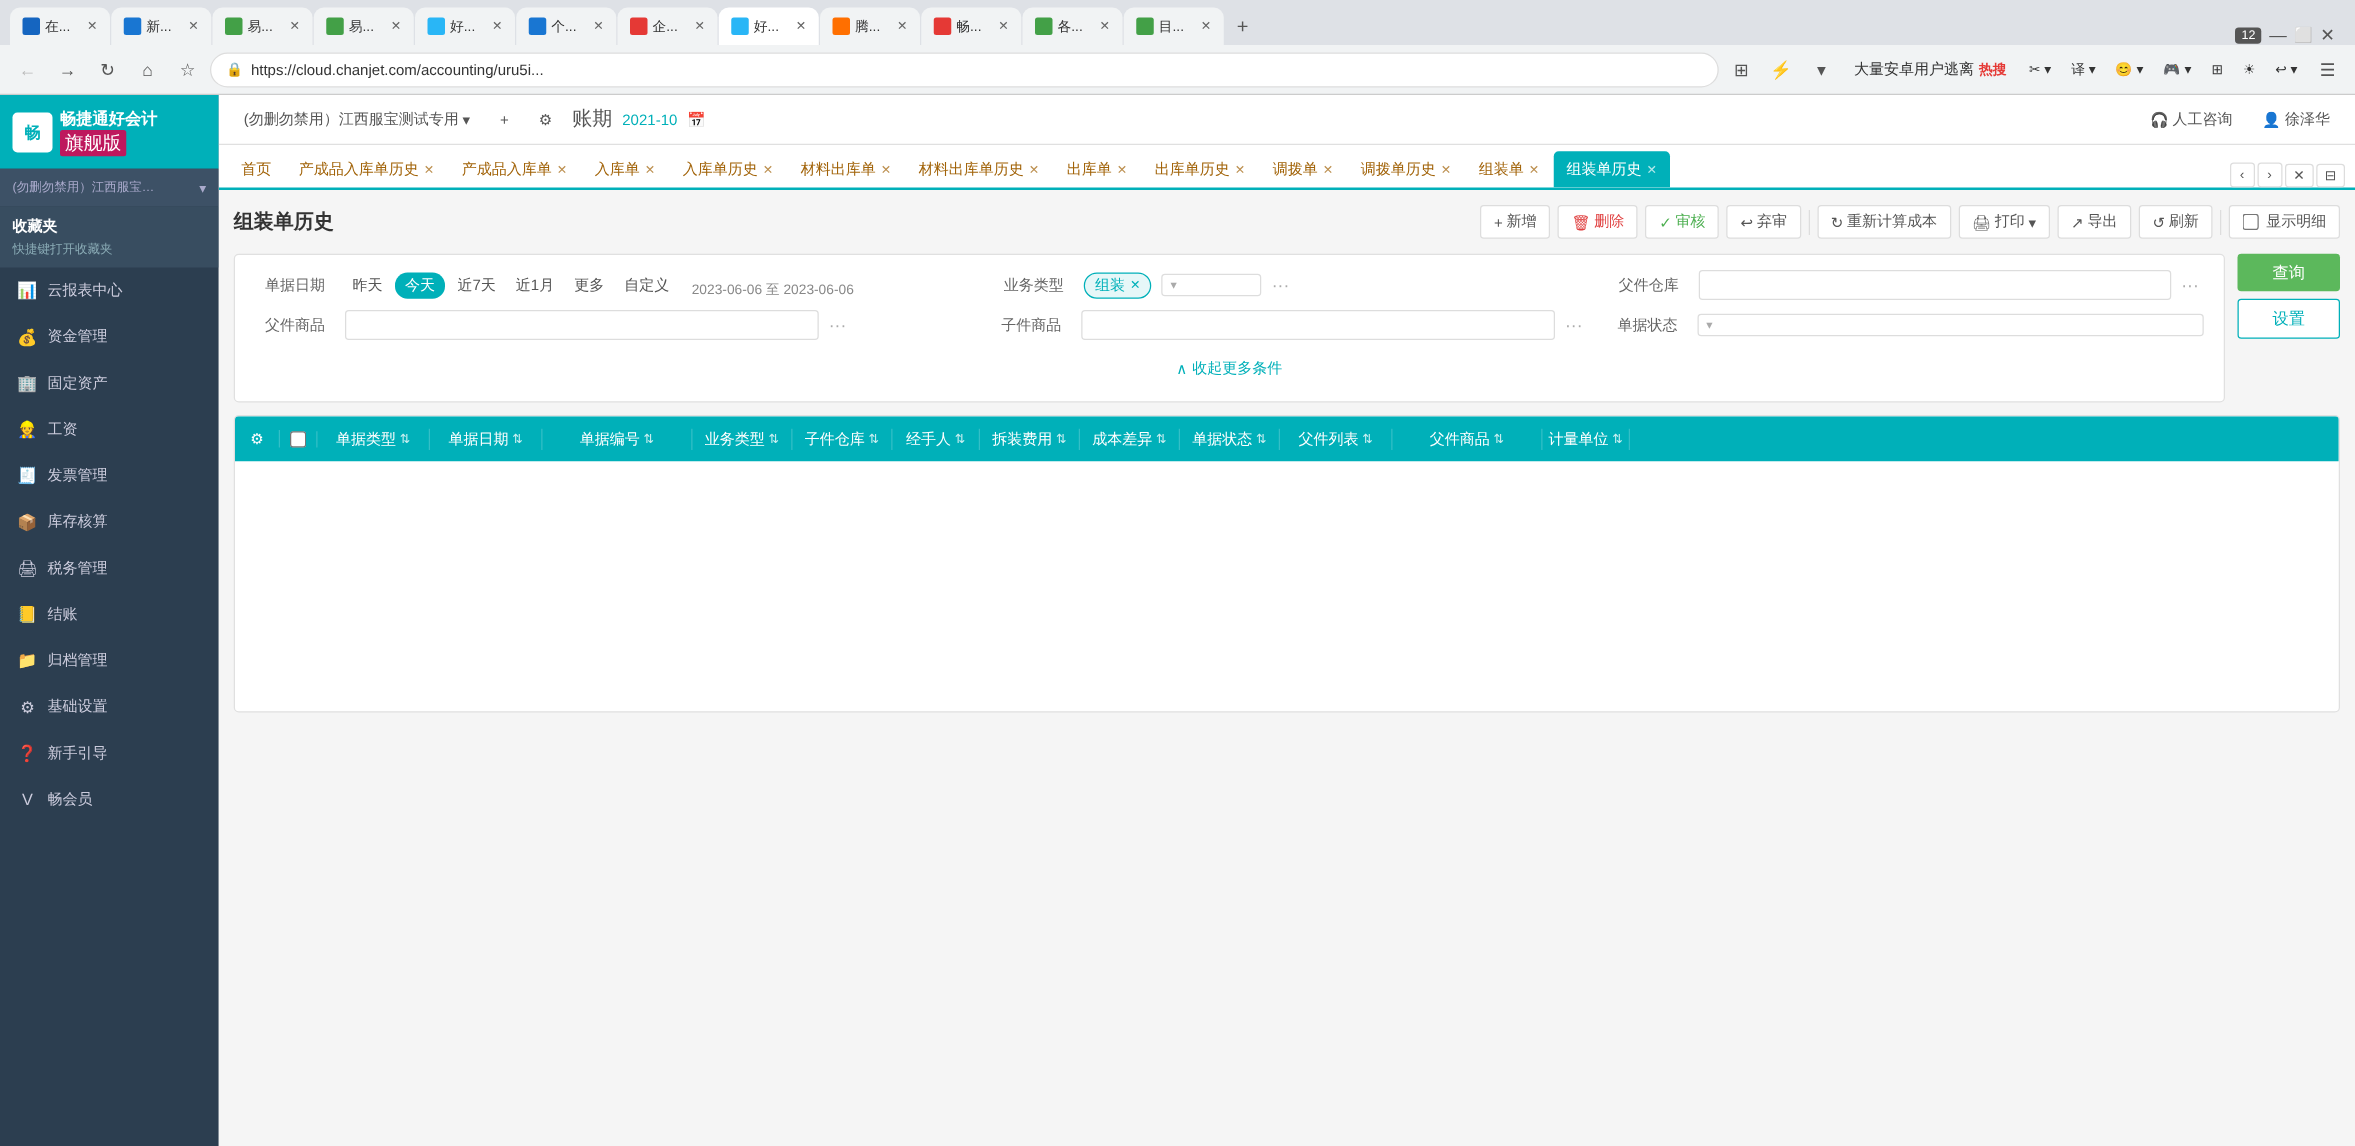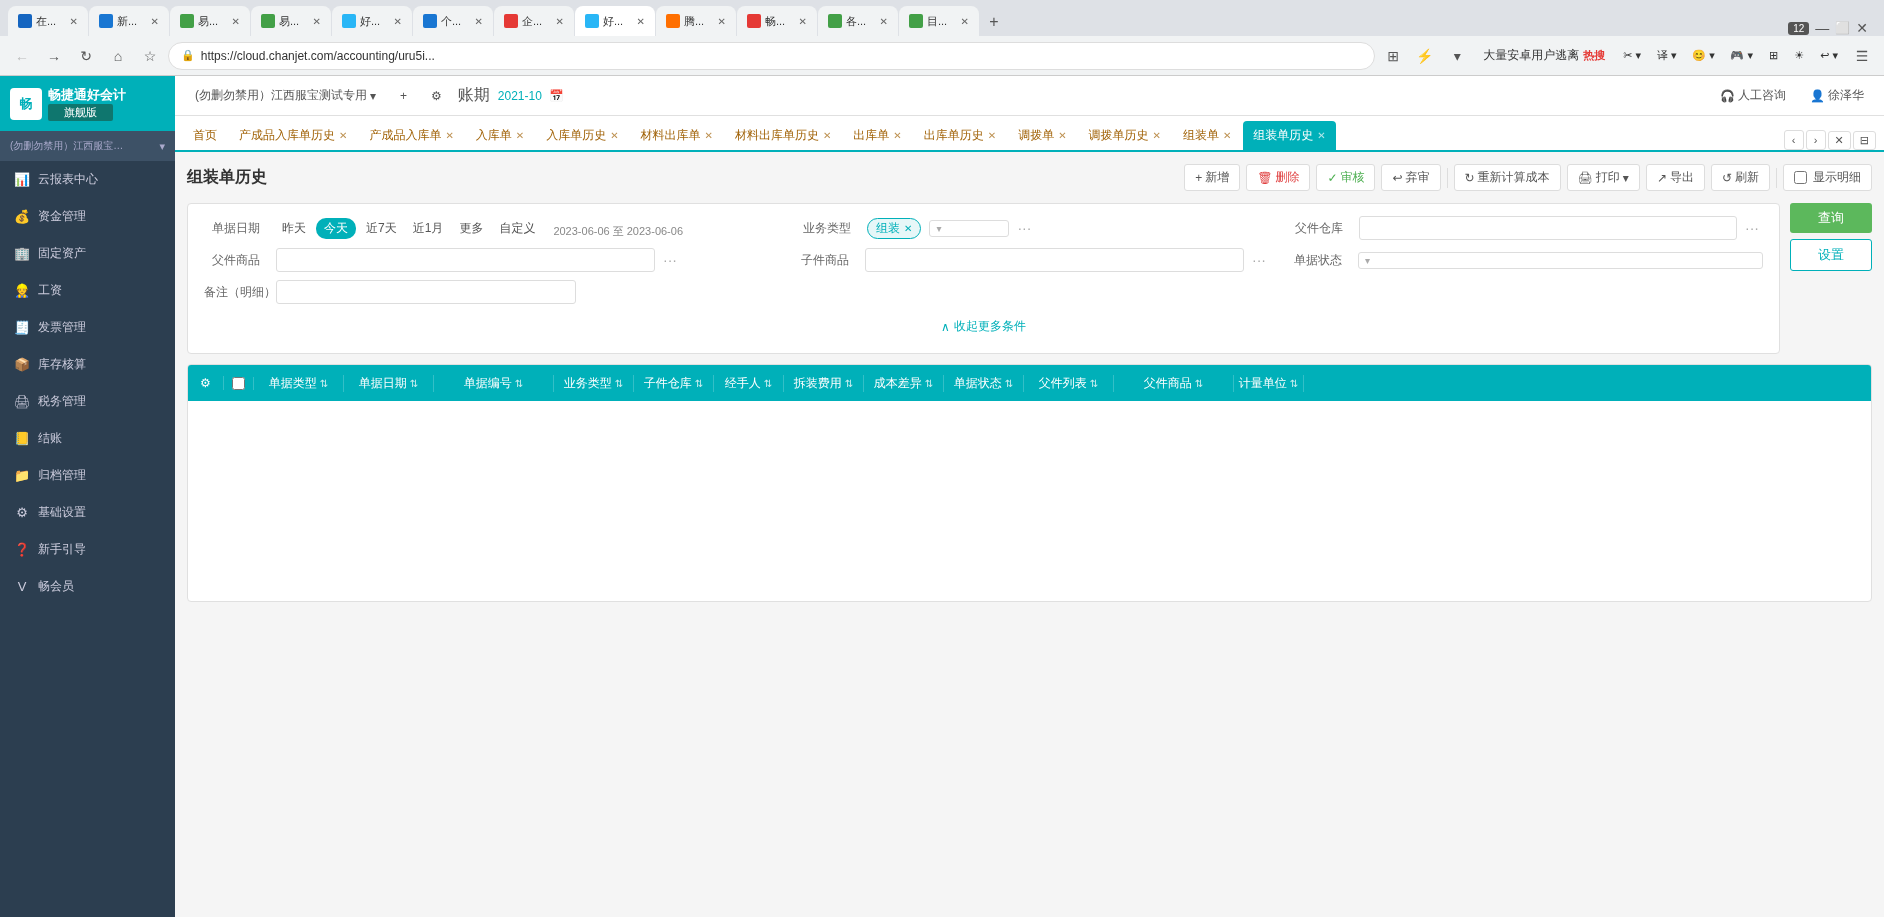"旗舰版" div { background: #0f766e -> #be185d; font-size: 11px -> 15px; padding: 1px 16px -> 1px 4px }
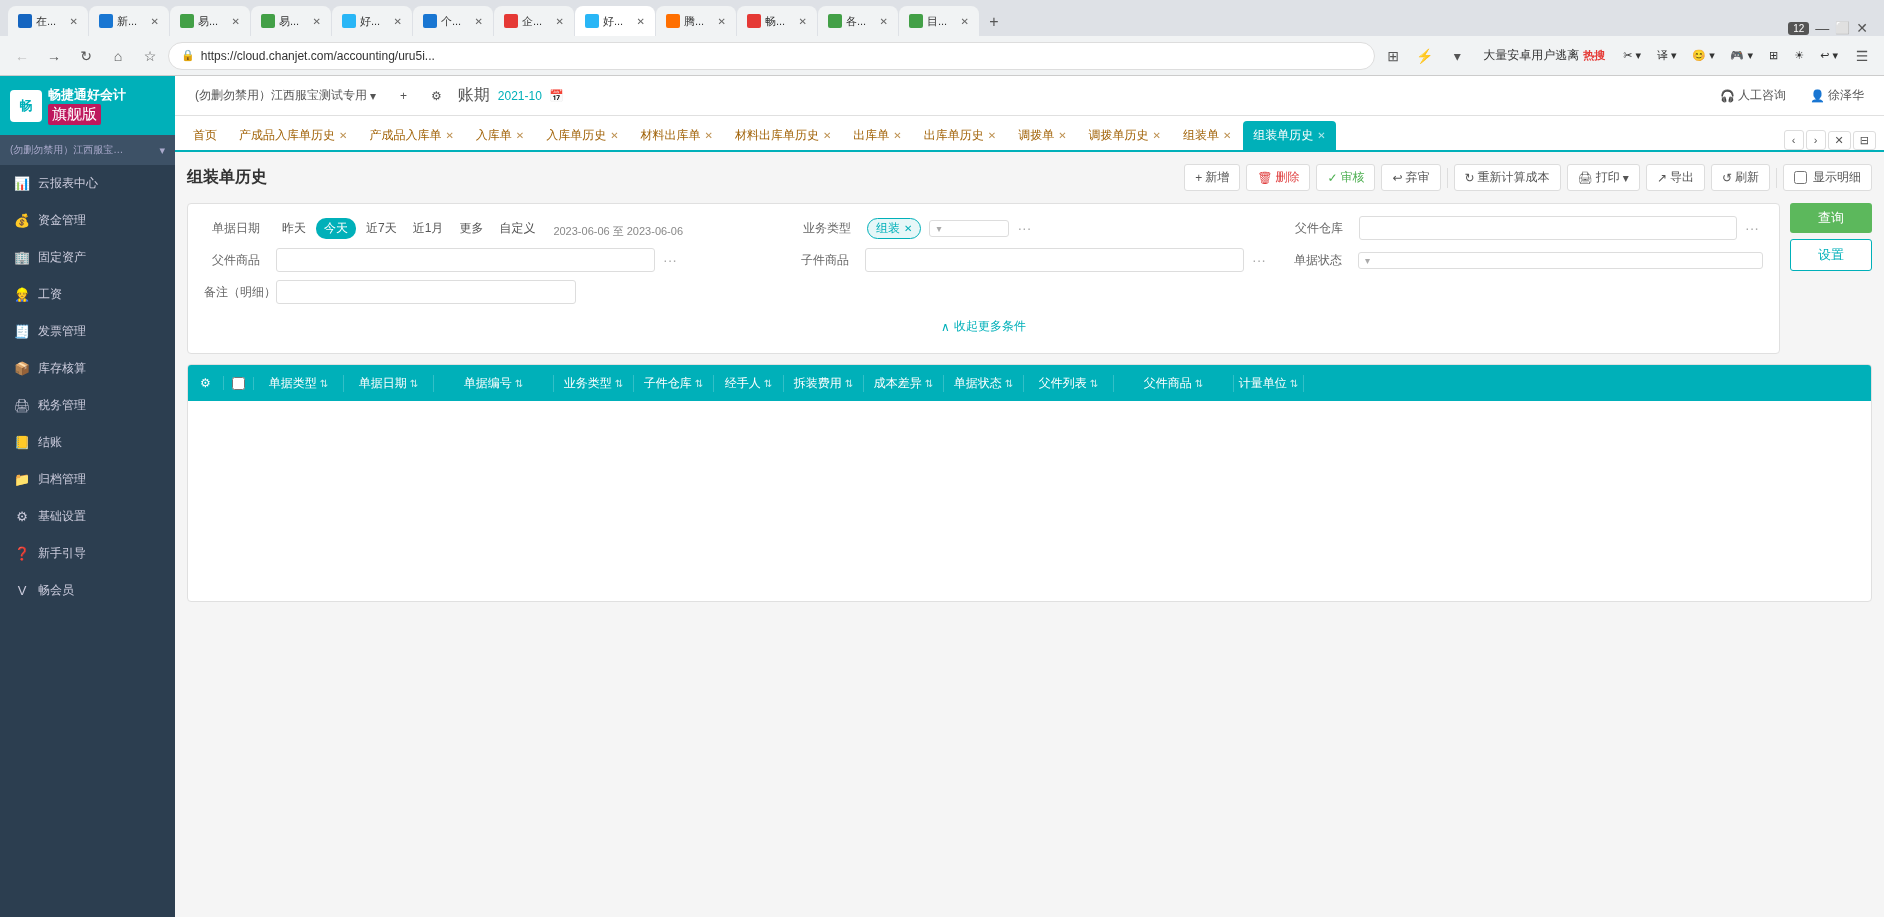"收藏夹" div.sidebar-favorites { html: none -> <div> <div>收藏夹</div> <div>快捷键打开收藏夹</div> </div> }
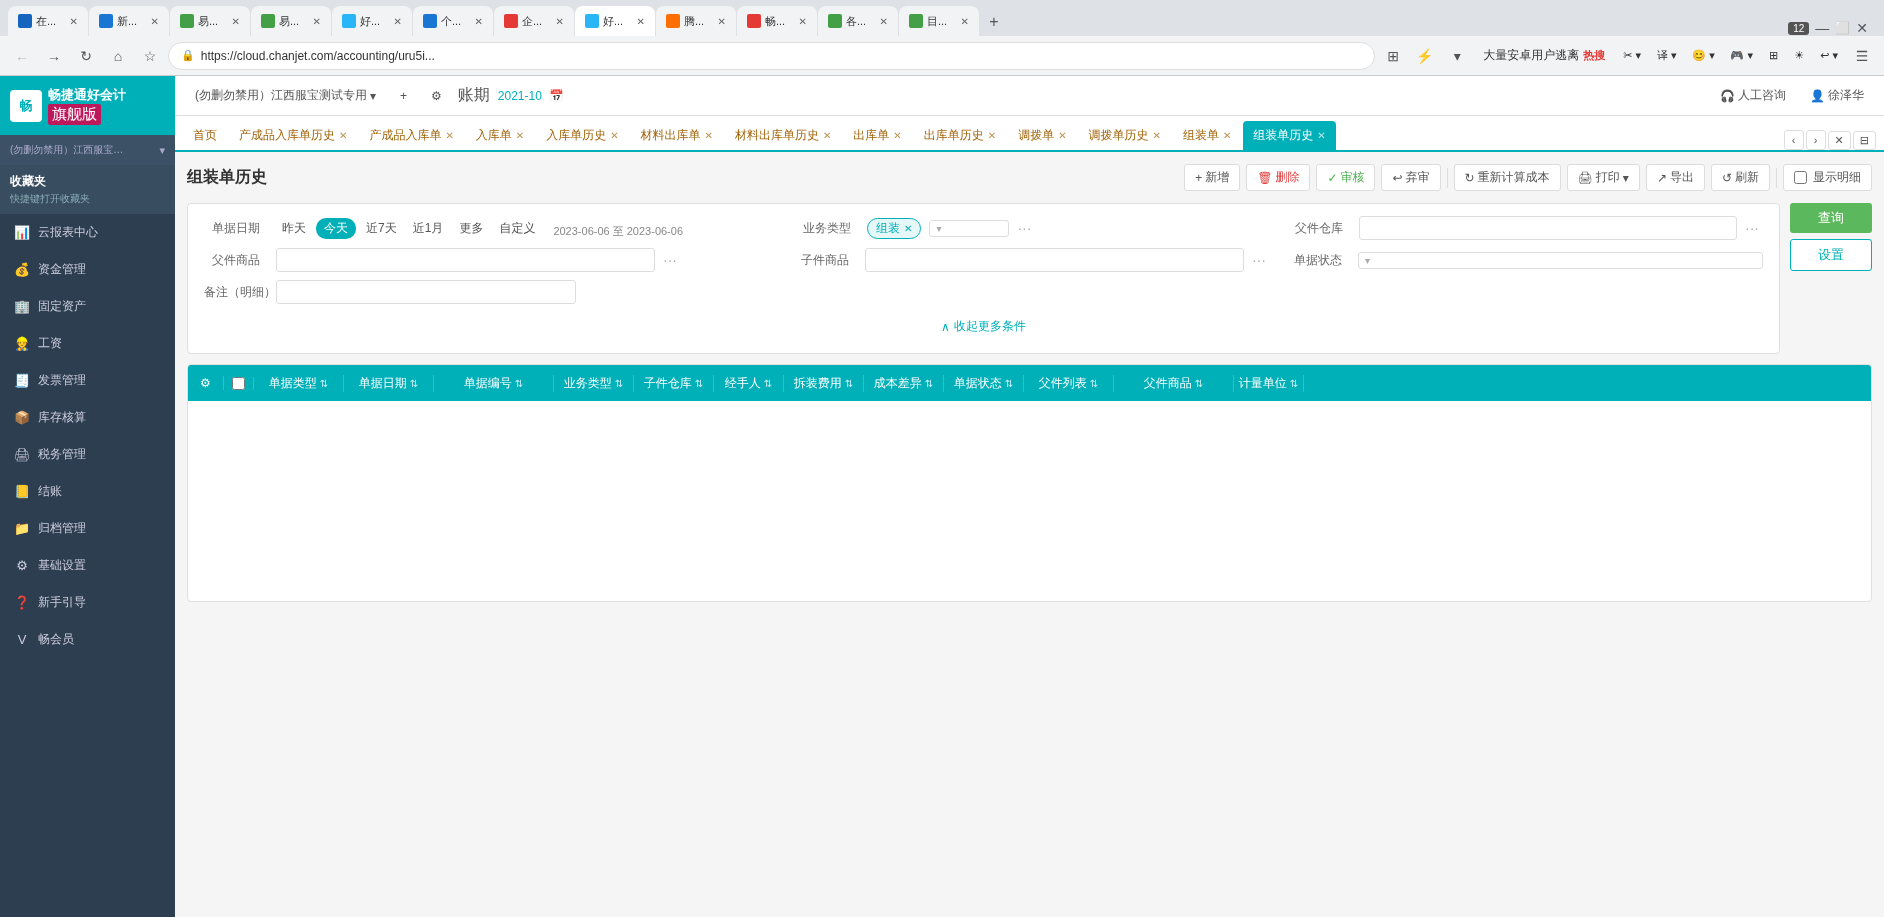"备注（明细）" div.filter-row { html: <div> <span>备注（明细）</span> <input> </div> -> none }
